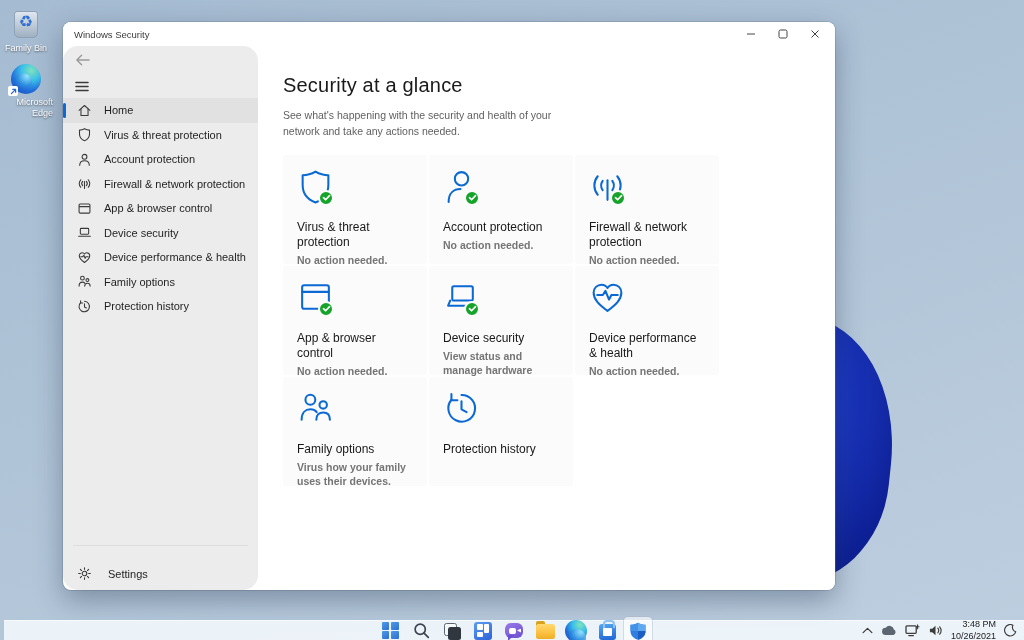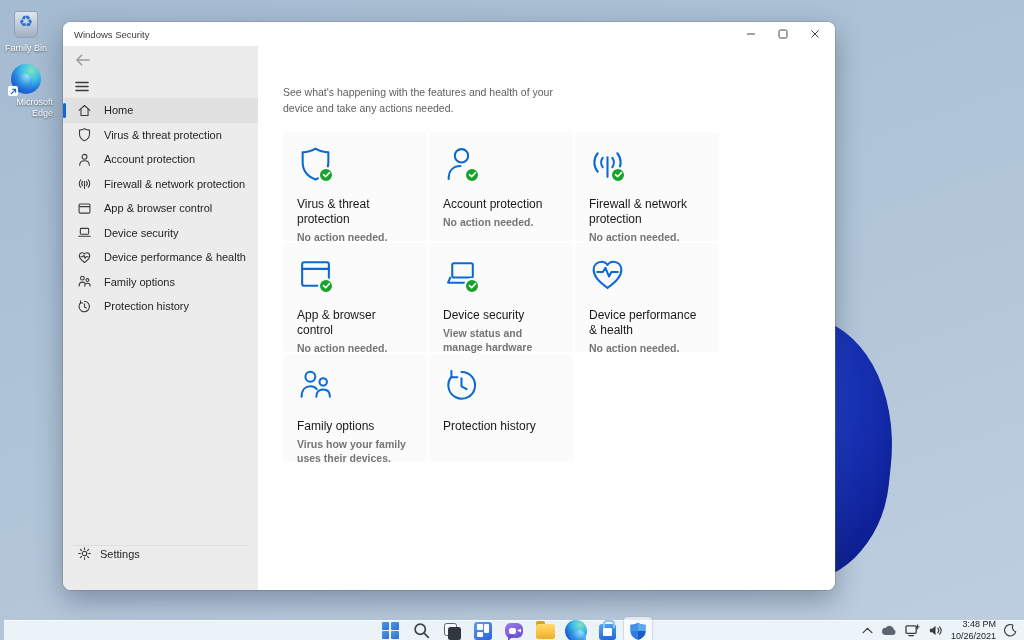"Security at a glance" div.page-title { html: none -> <div>Security at a glance</div> }
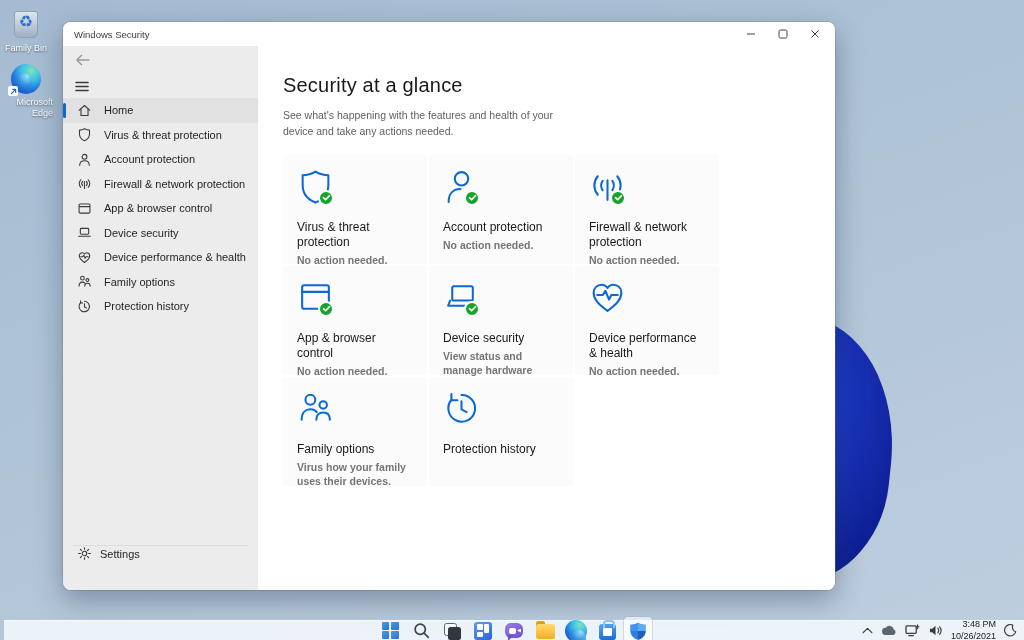"Home" .sidebar { border-radius: none -> 15px }
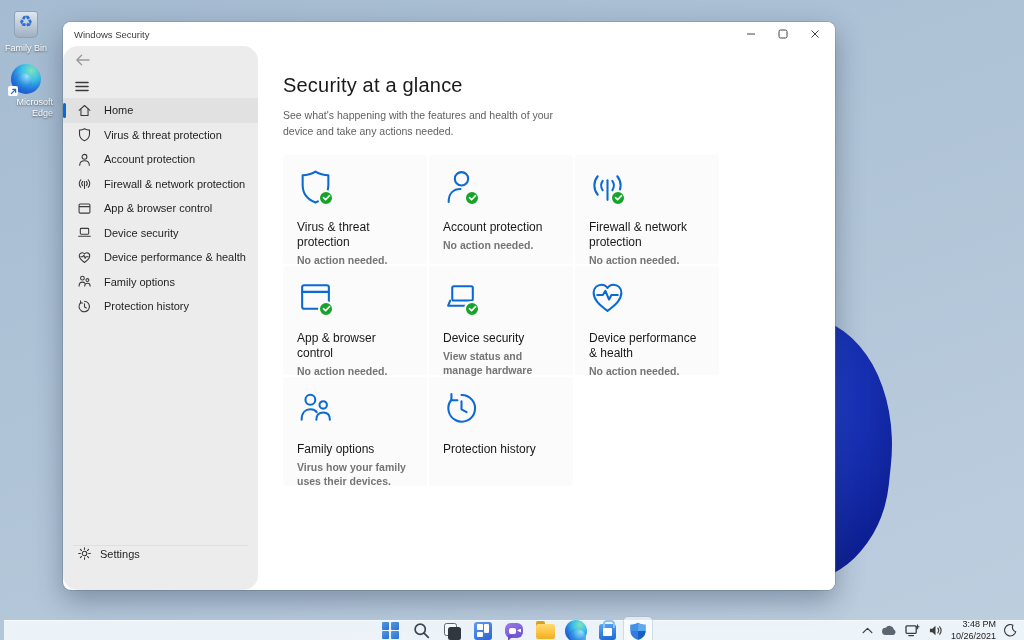"See what's happening with the" div.page-sub { text: features and health of your device -> security and health of your network }
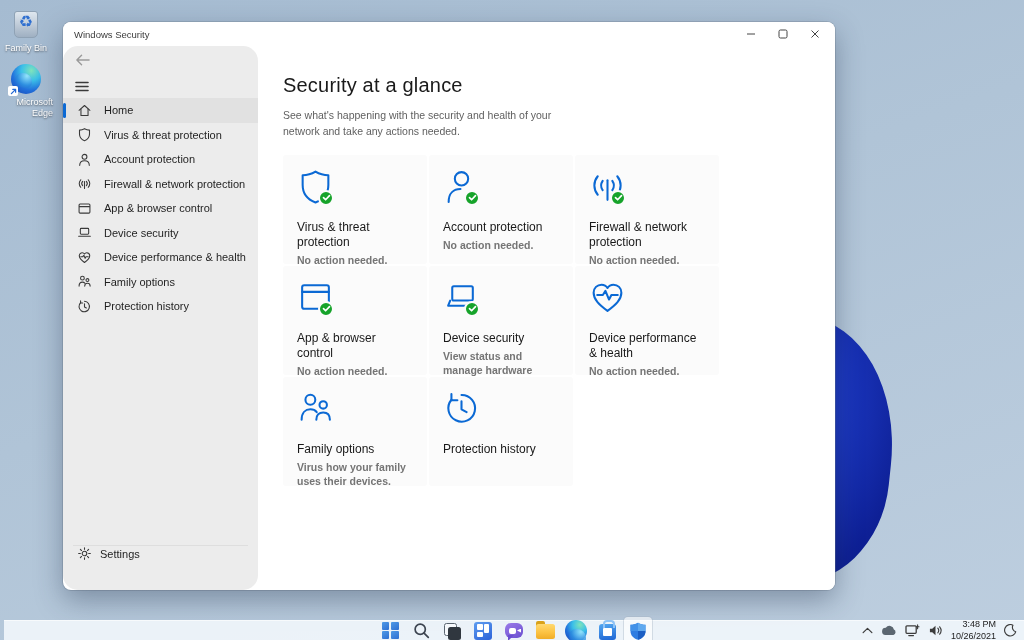"Settings" .settings-row { bottom: 24px -> 4px; gap: 8px -> 16px }
